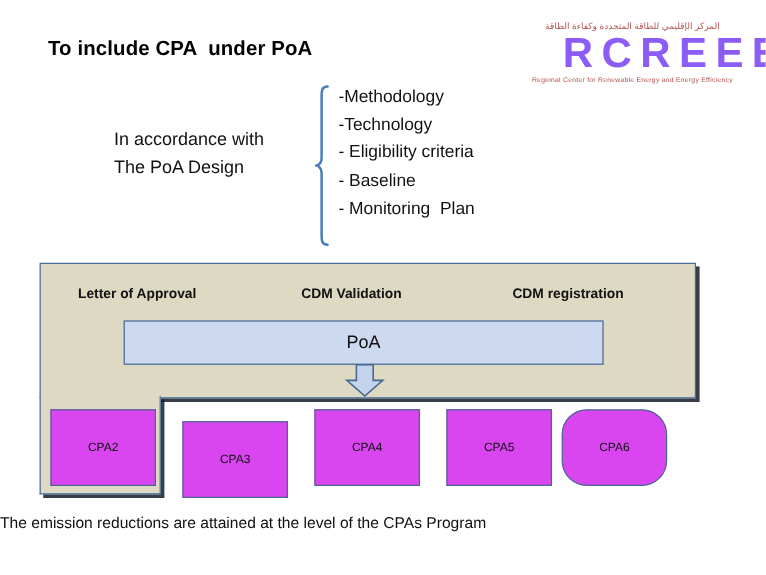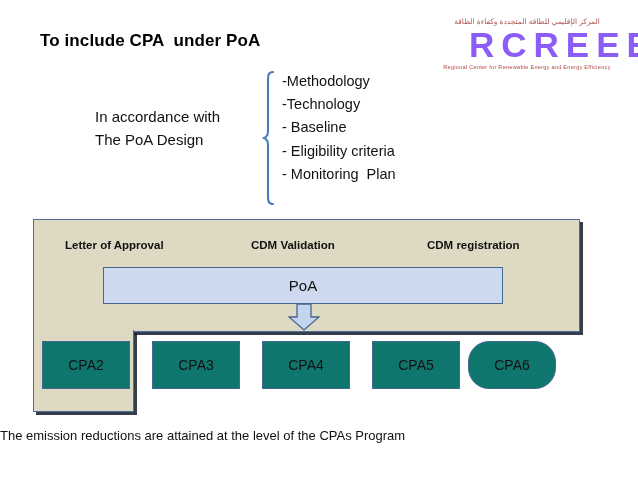"- Baseline" div { order: before "- Eligibility criteria" -> after "- Eligibility criteria" }
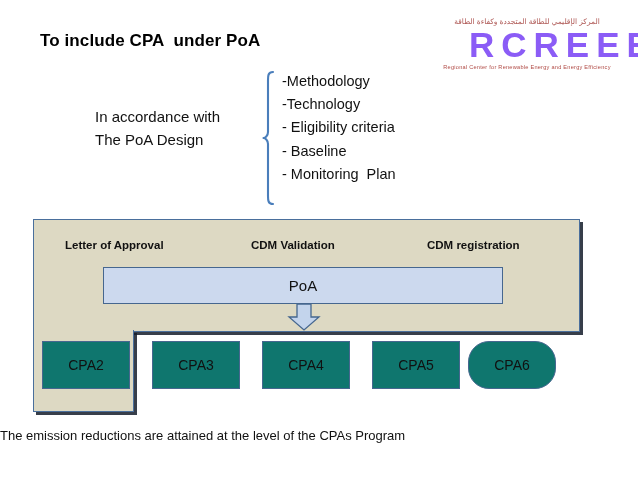"CPA2" .cpa-box { background: #0f766e -> #d946ef; font-size: 14px -> 10px; height: 48px -> 64px }
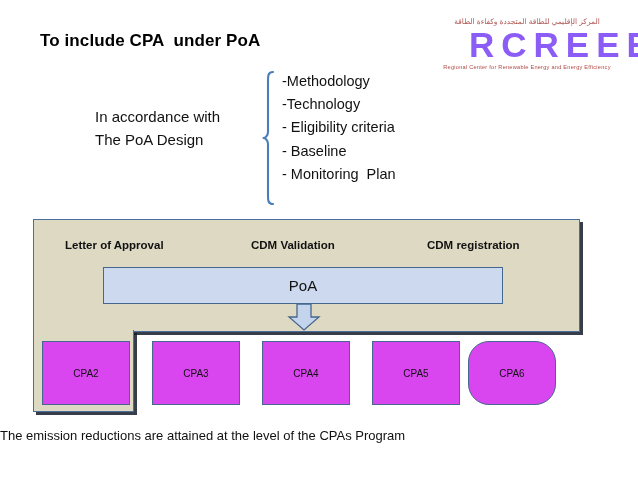"CPA3" #cpa-1 { margin-top: none -> 10px }
